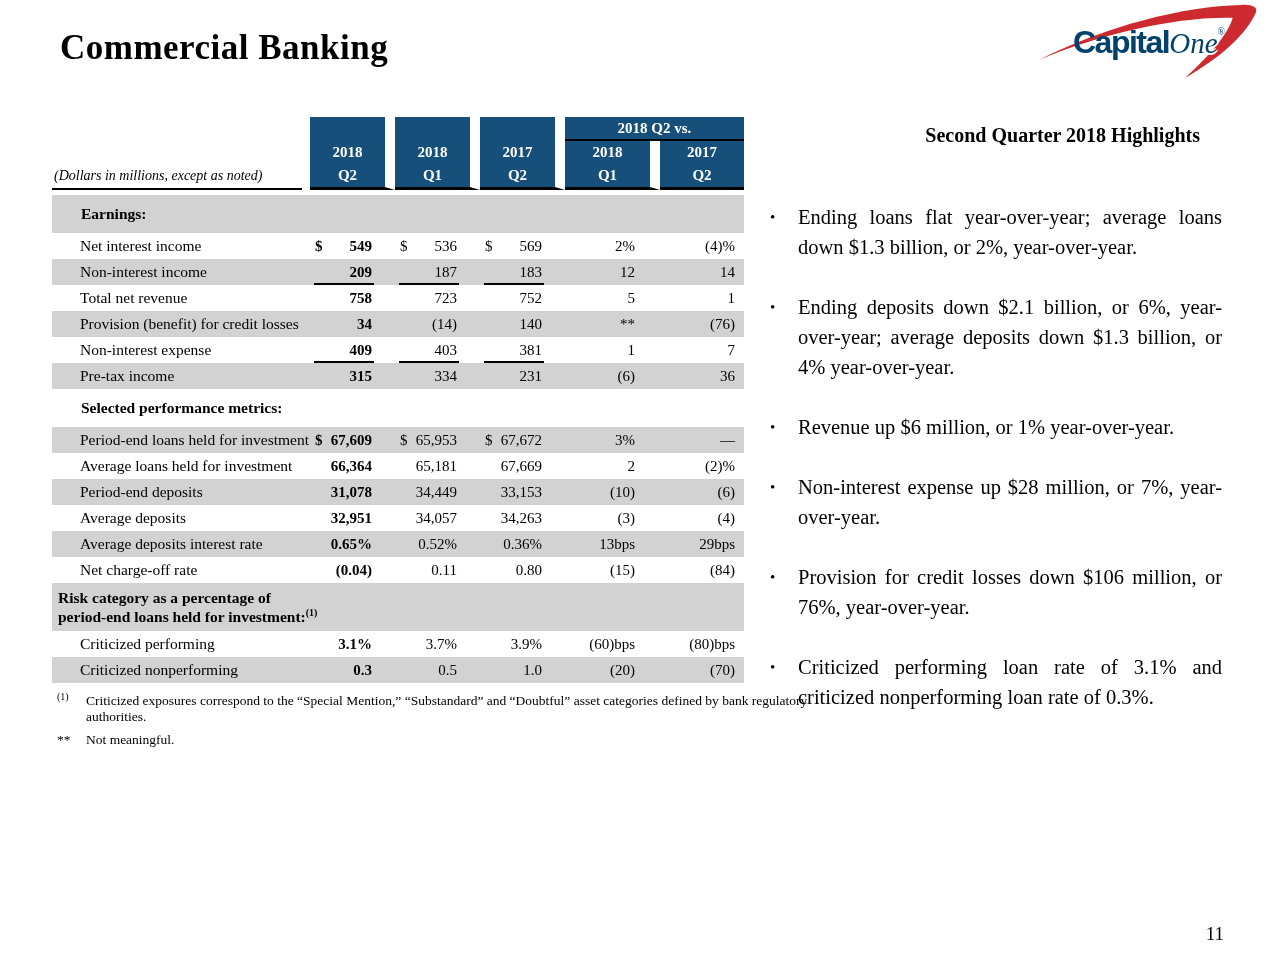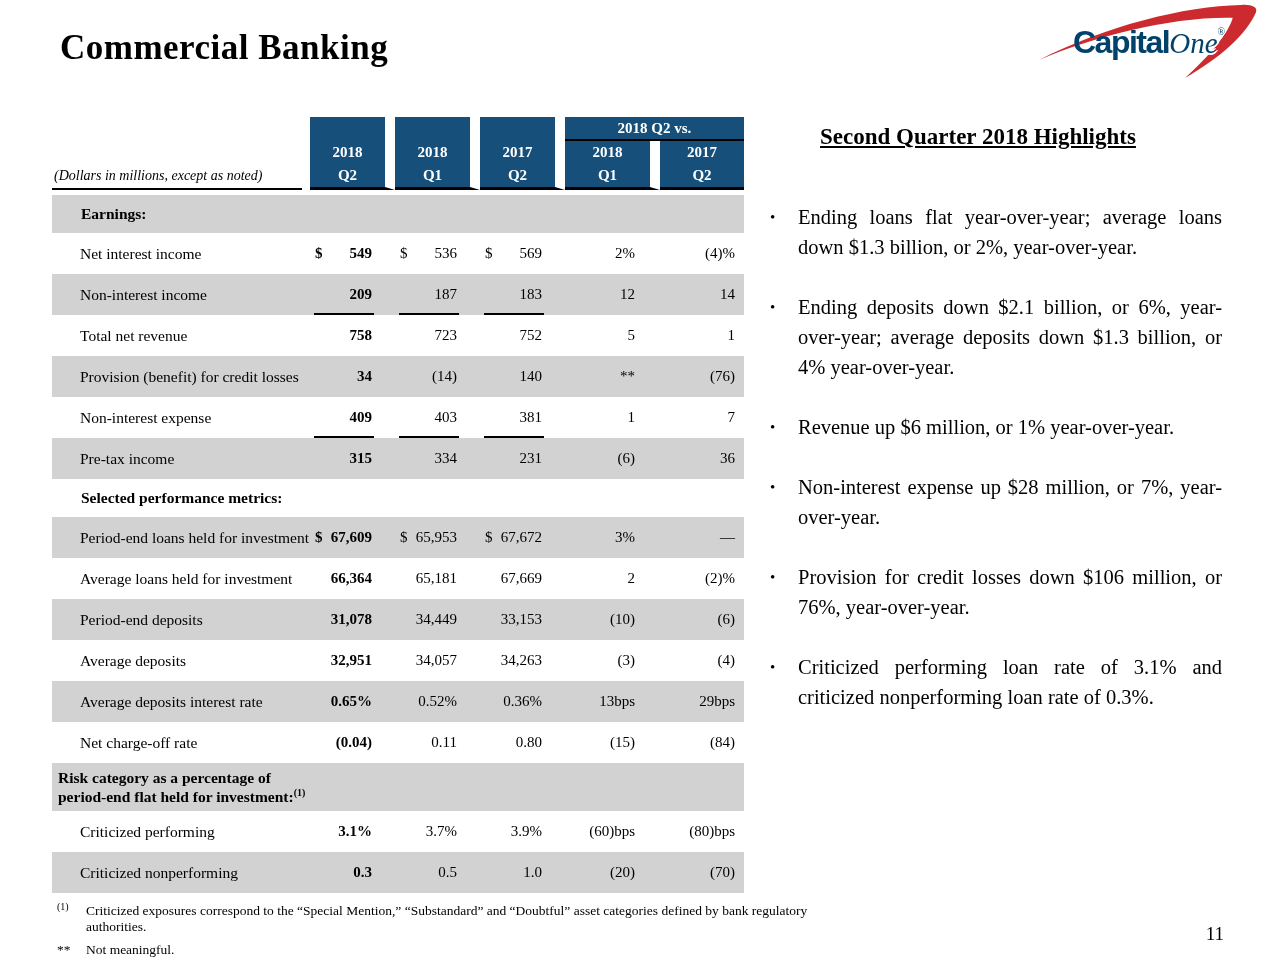"Second Quarter 2018 Highlights" .hl-title { font-size: 23px -> 20px; text-align: center -> right; text-decoration: underline -> none }
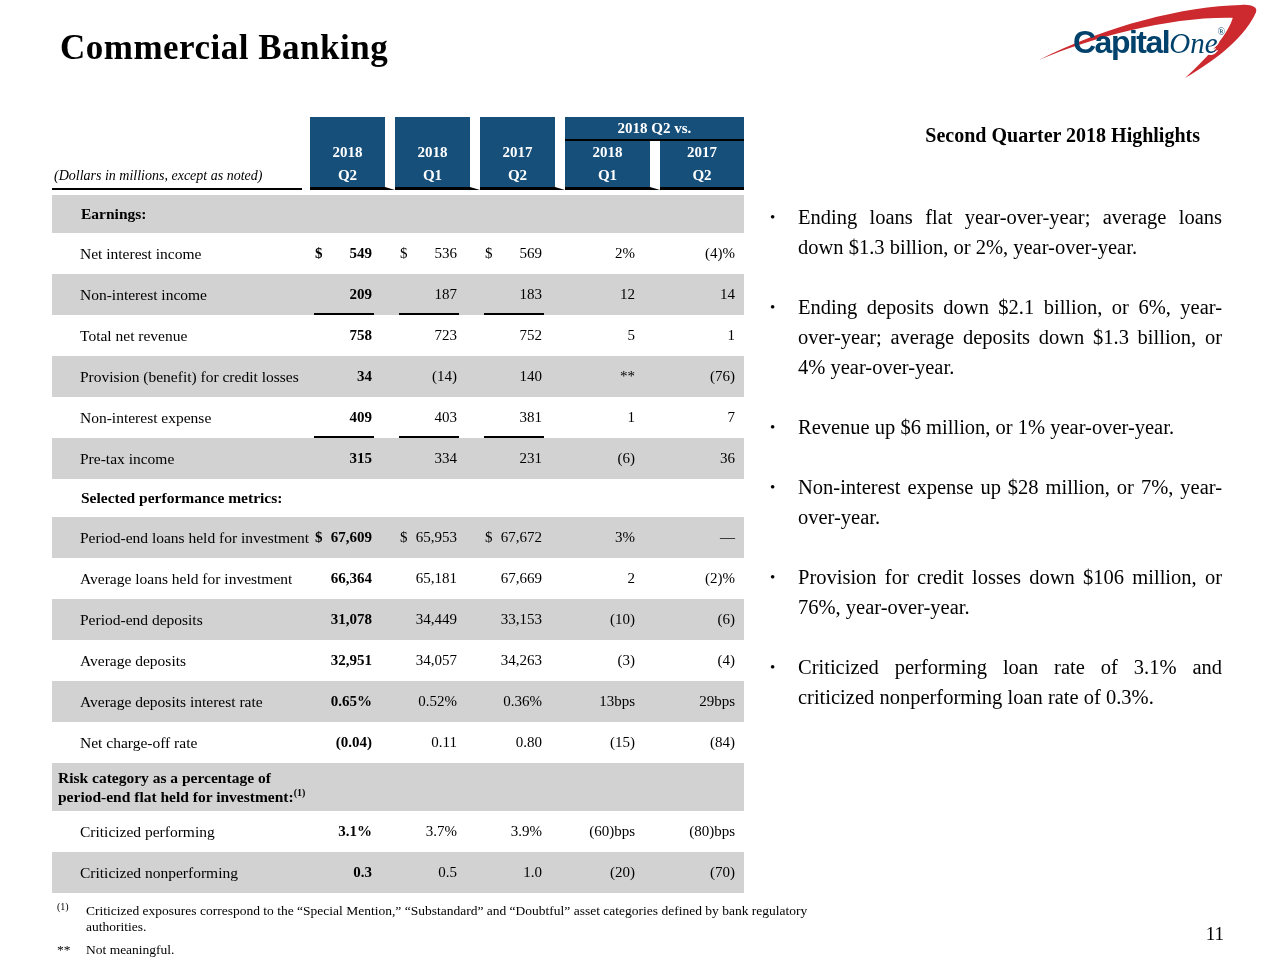"Net interest income" .row { height: 41px -> 26px }
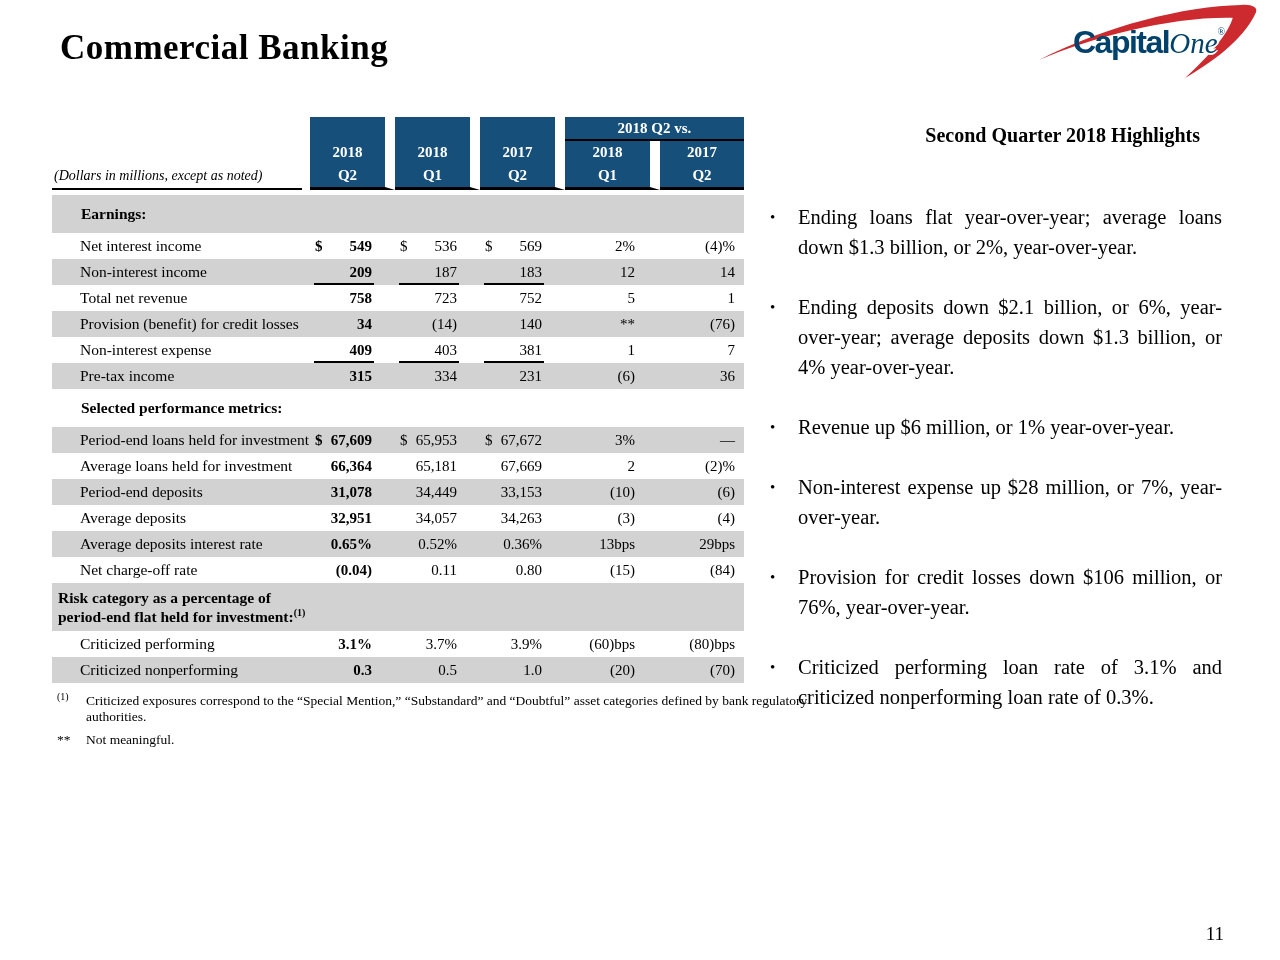"Risk category as a percentage" span { text: flat -> loans }
